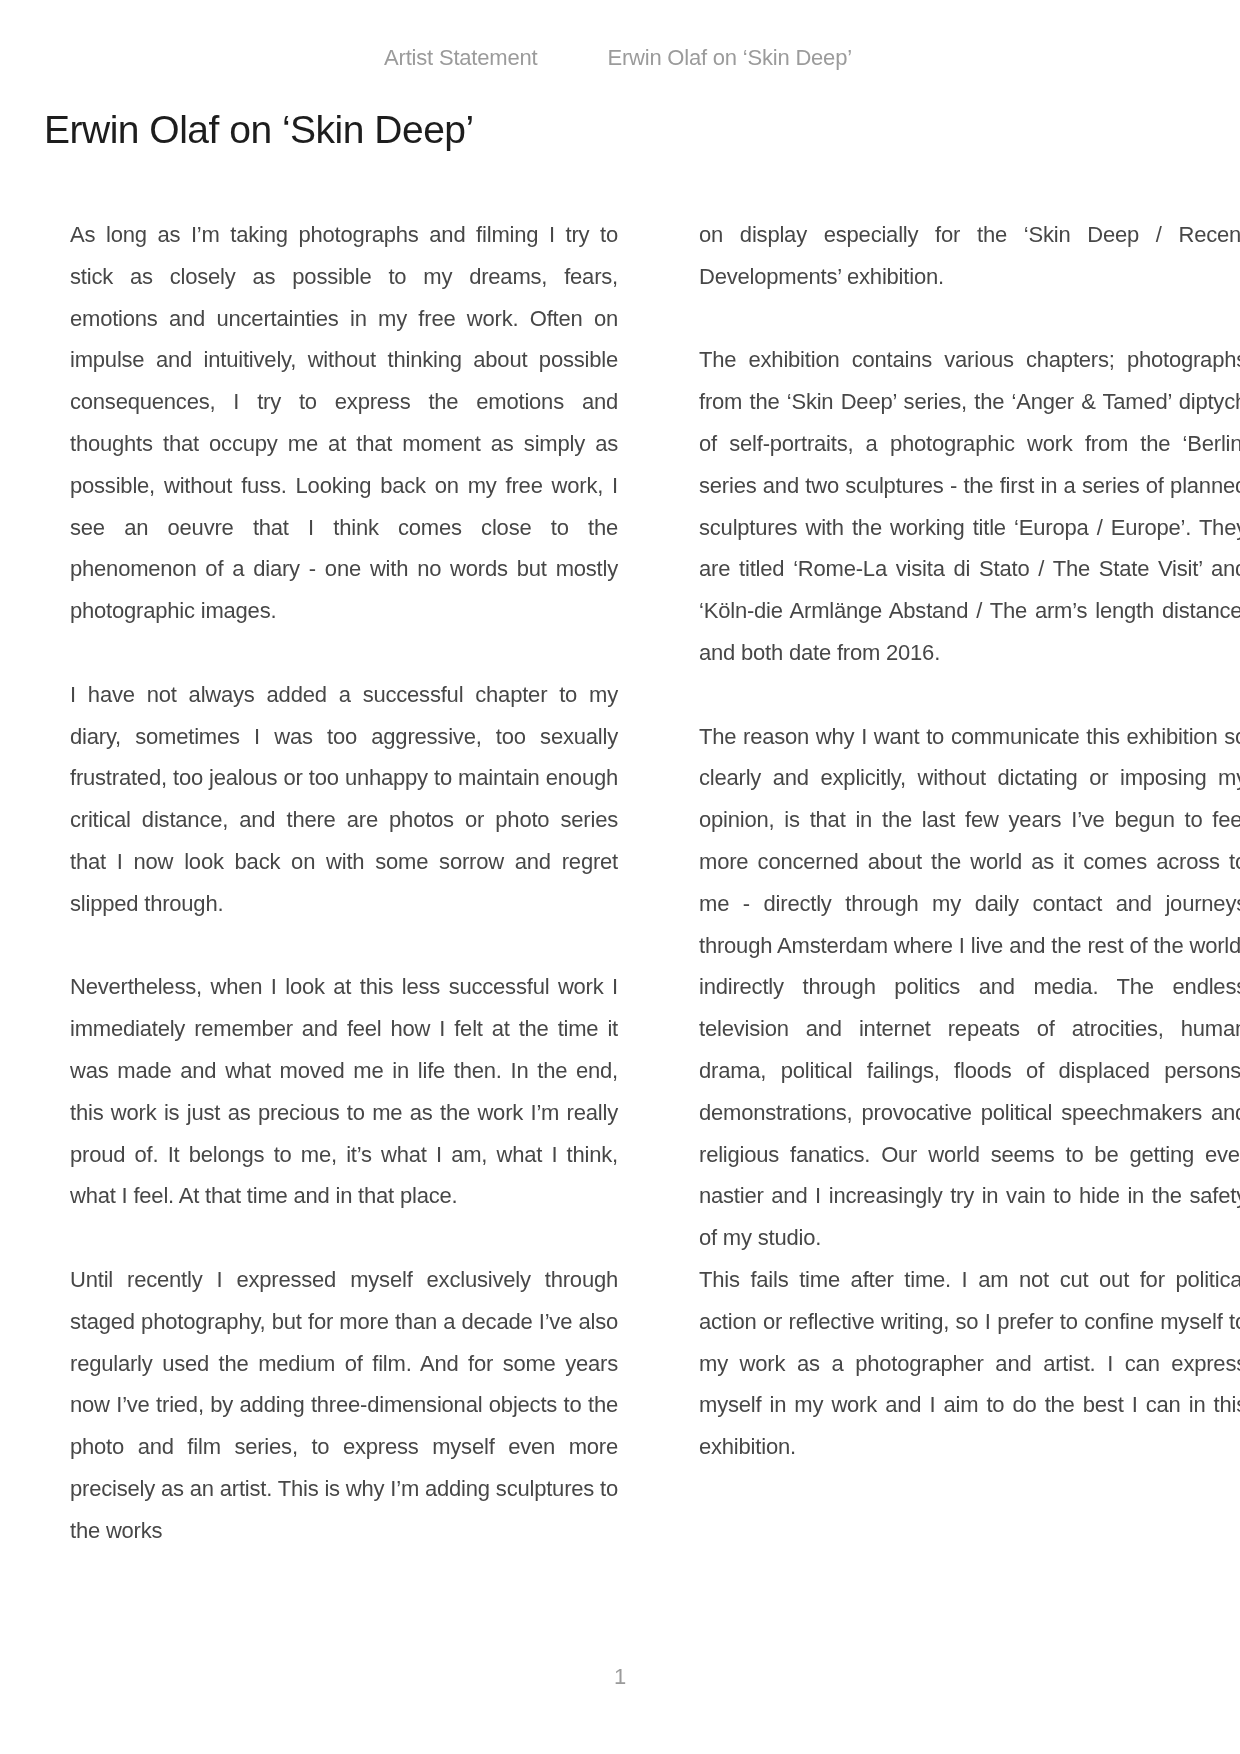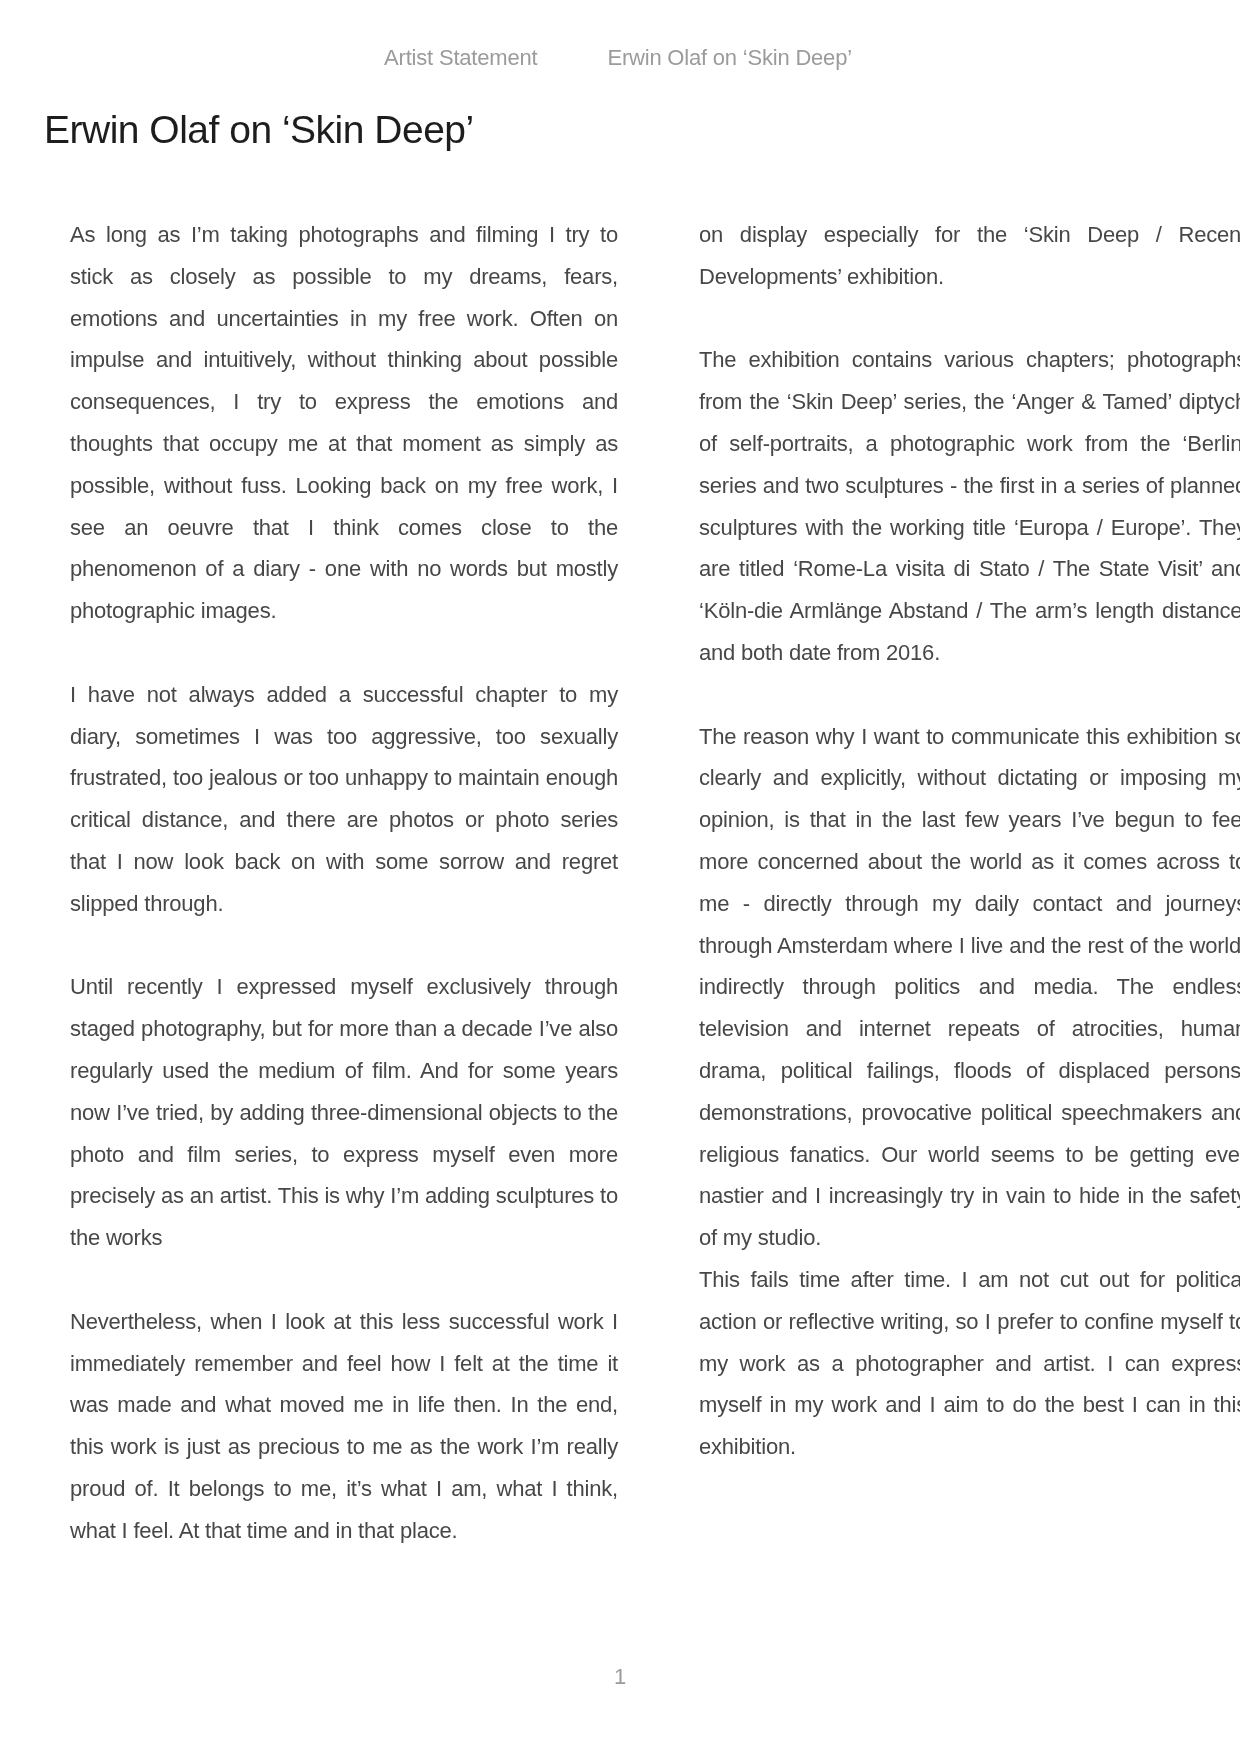"Until recently I expressed myself" p { order: before "Nevertheless, when I look at" -> after "Nevertheless, when I look at" }
